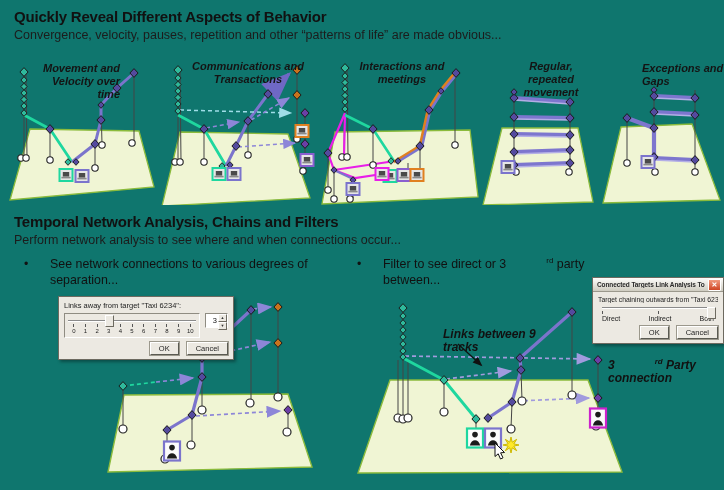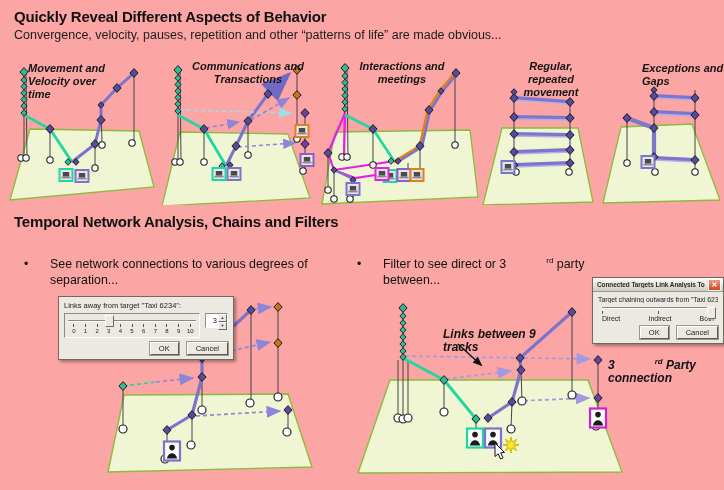"Quickly Reveal Different Aspects of" #stage { background: #fca5a5 -> #0f766e }
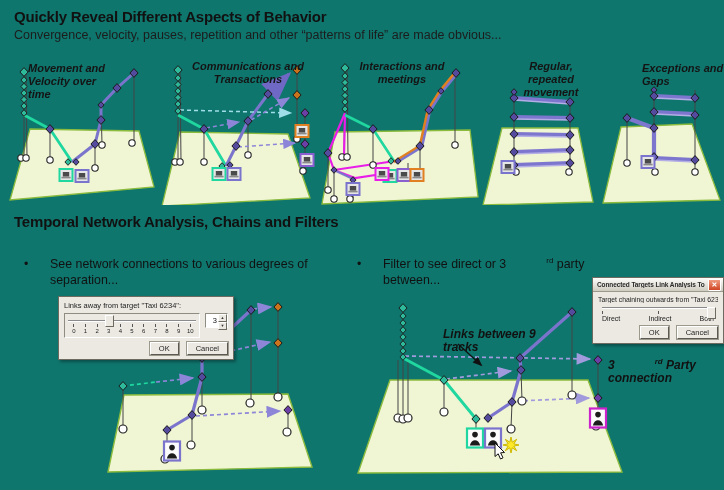"Movement and Velocity over time" div.panel-label { text-align: left -> right }
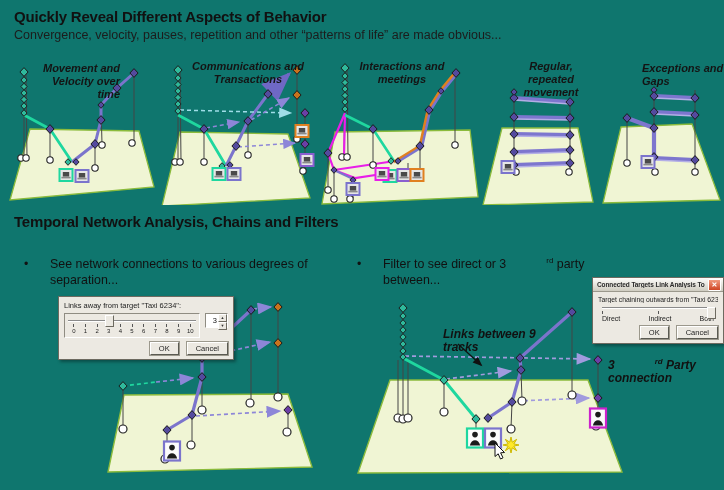"Perform network analysis to see" div.sub { html: none -> <div>Perform network analysis to see where and when connections occur...</div> }
